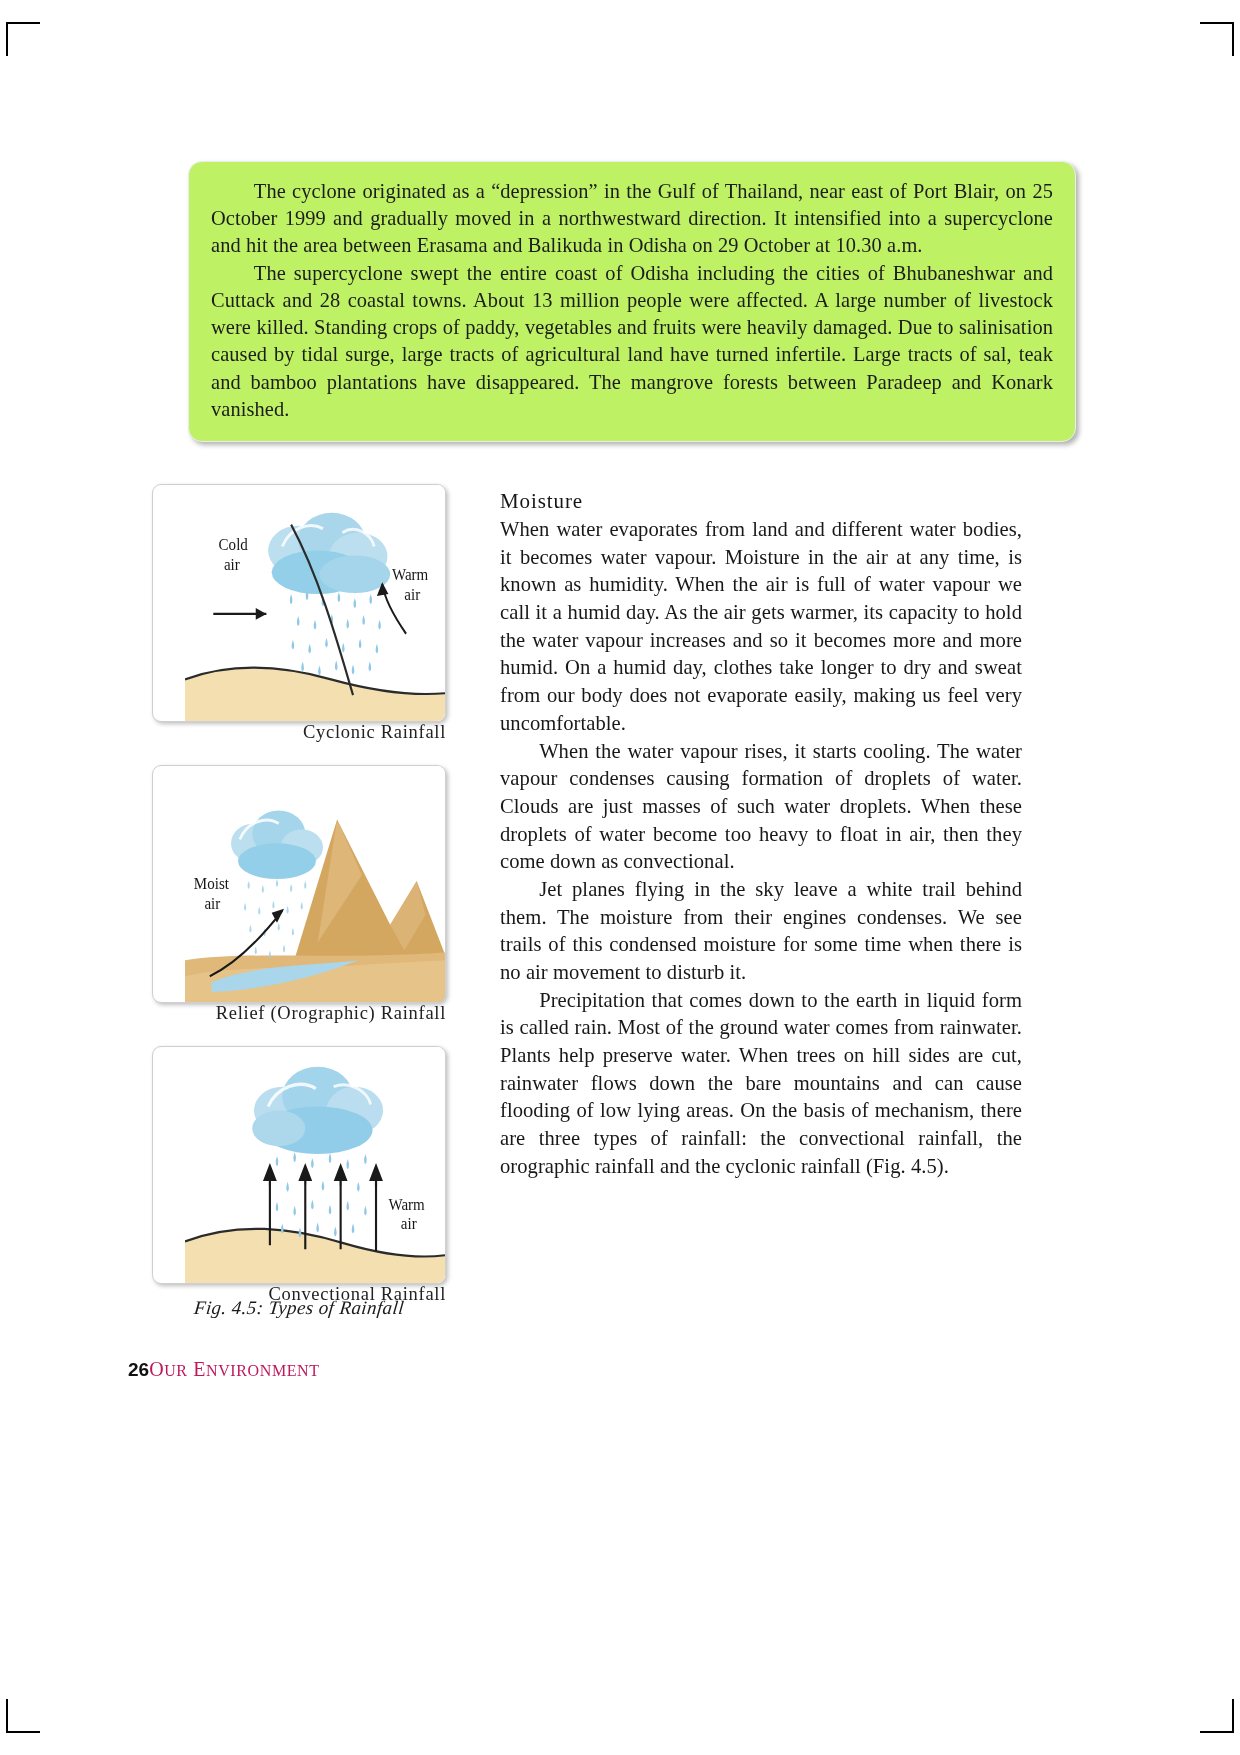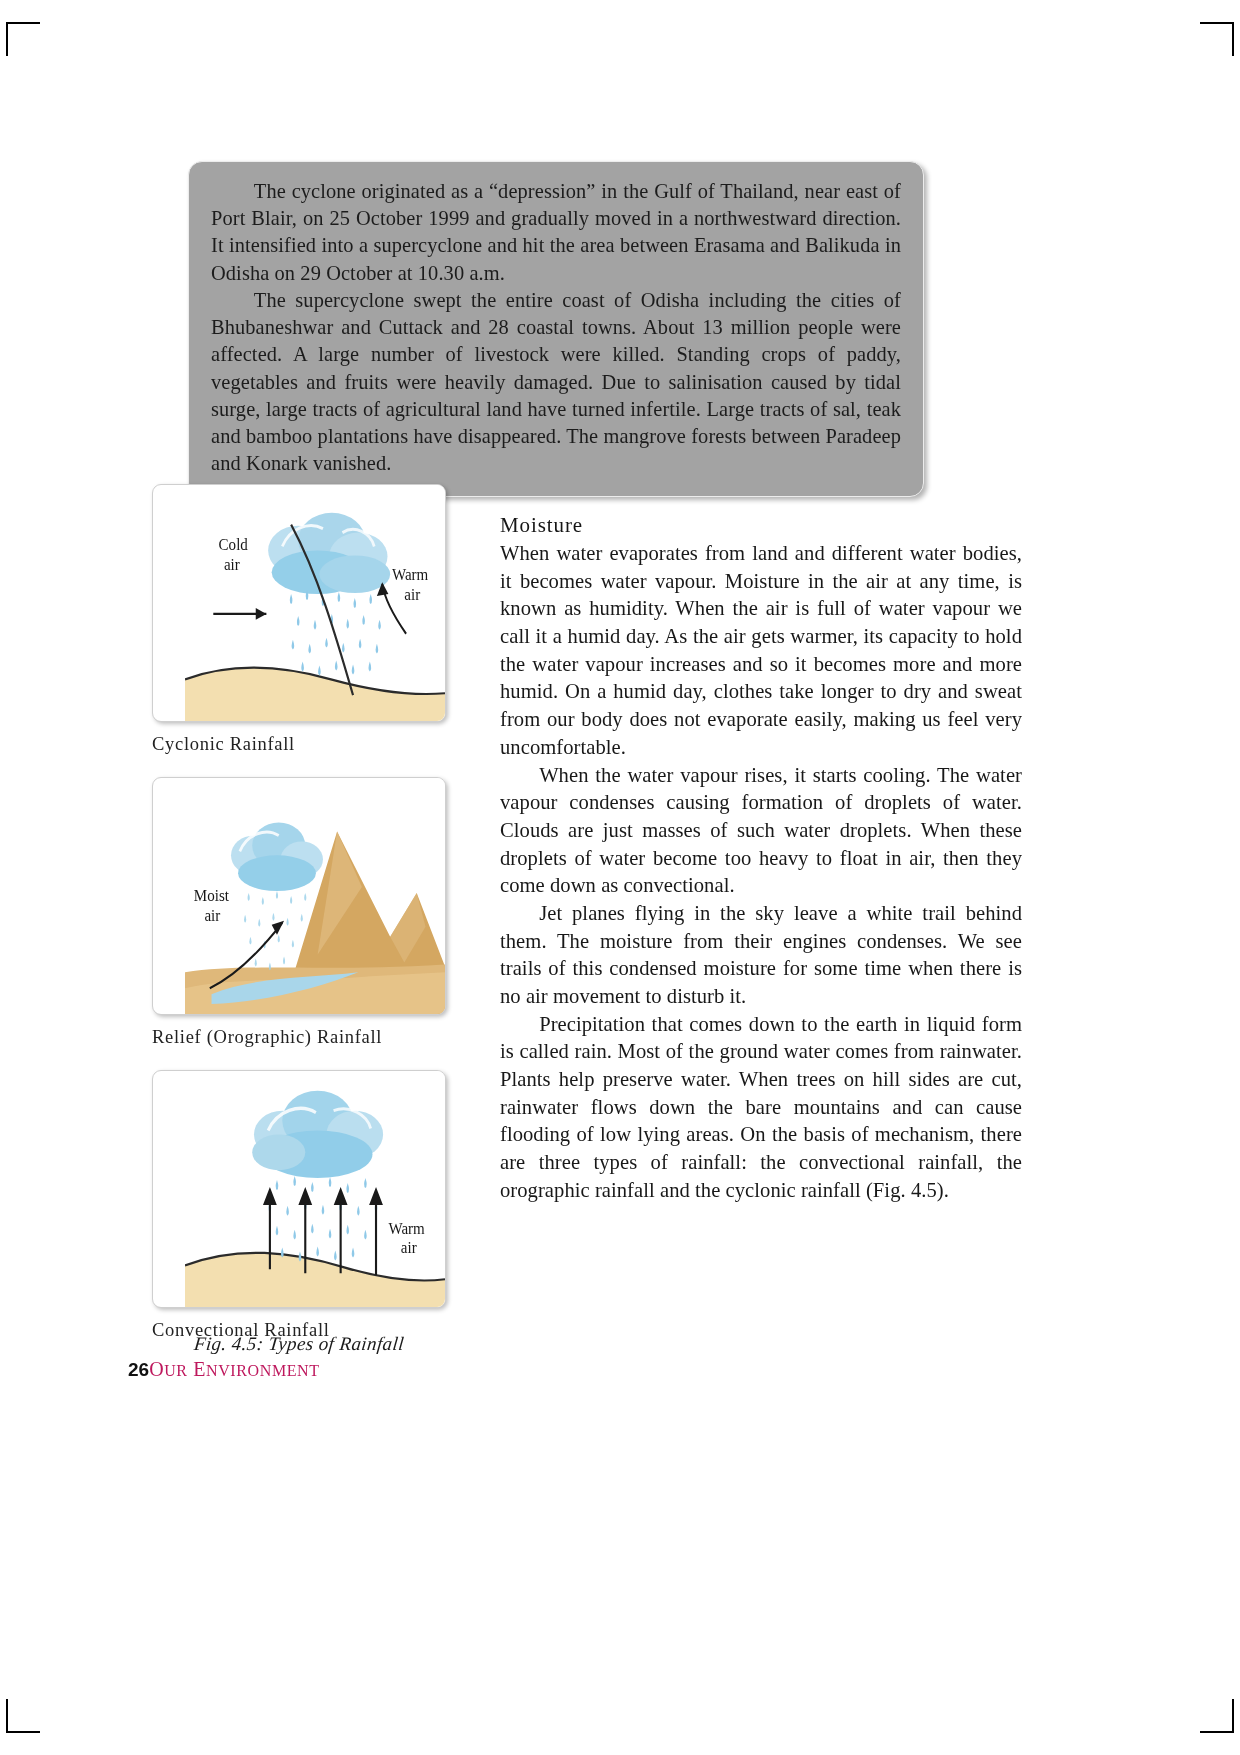"The cyclone originated as a" .note-box { background: #a3a3a3 -> #bef264; width: 736px -> 888px }
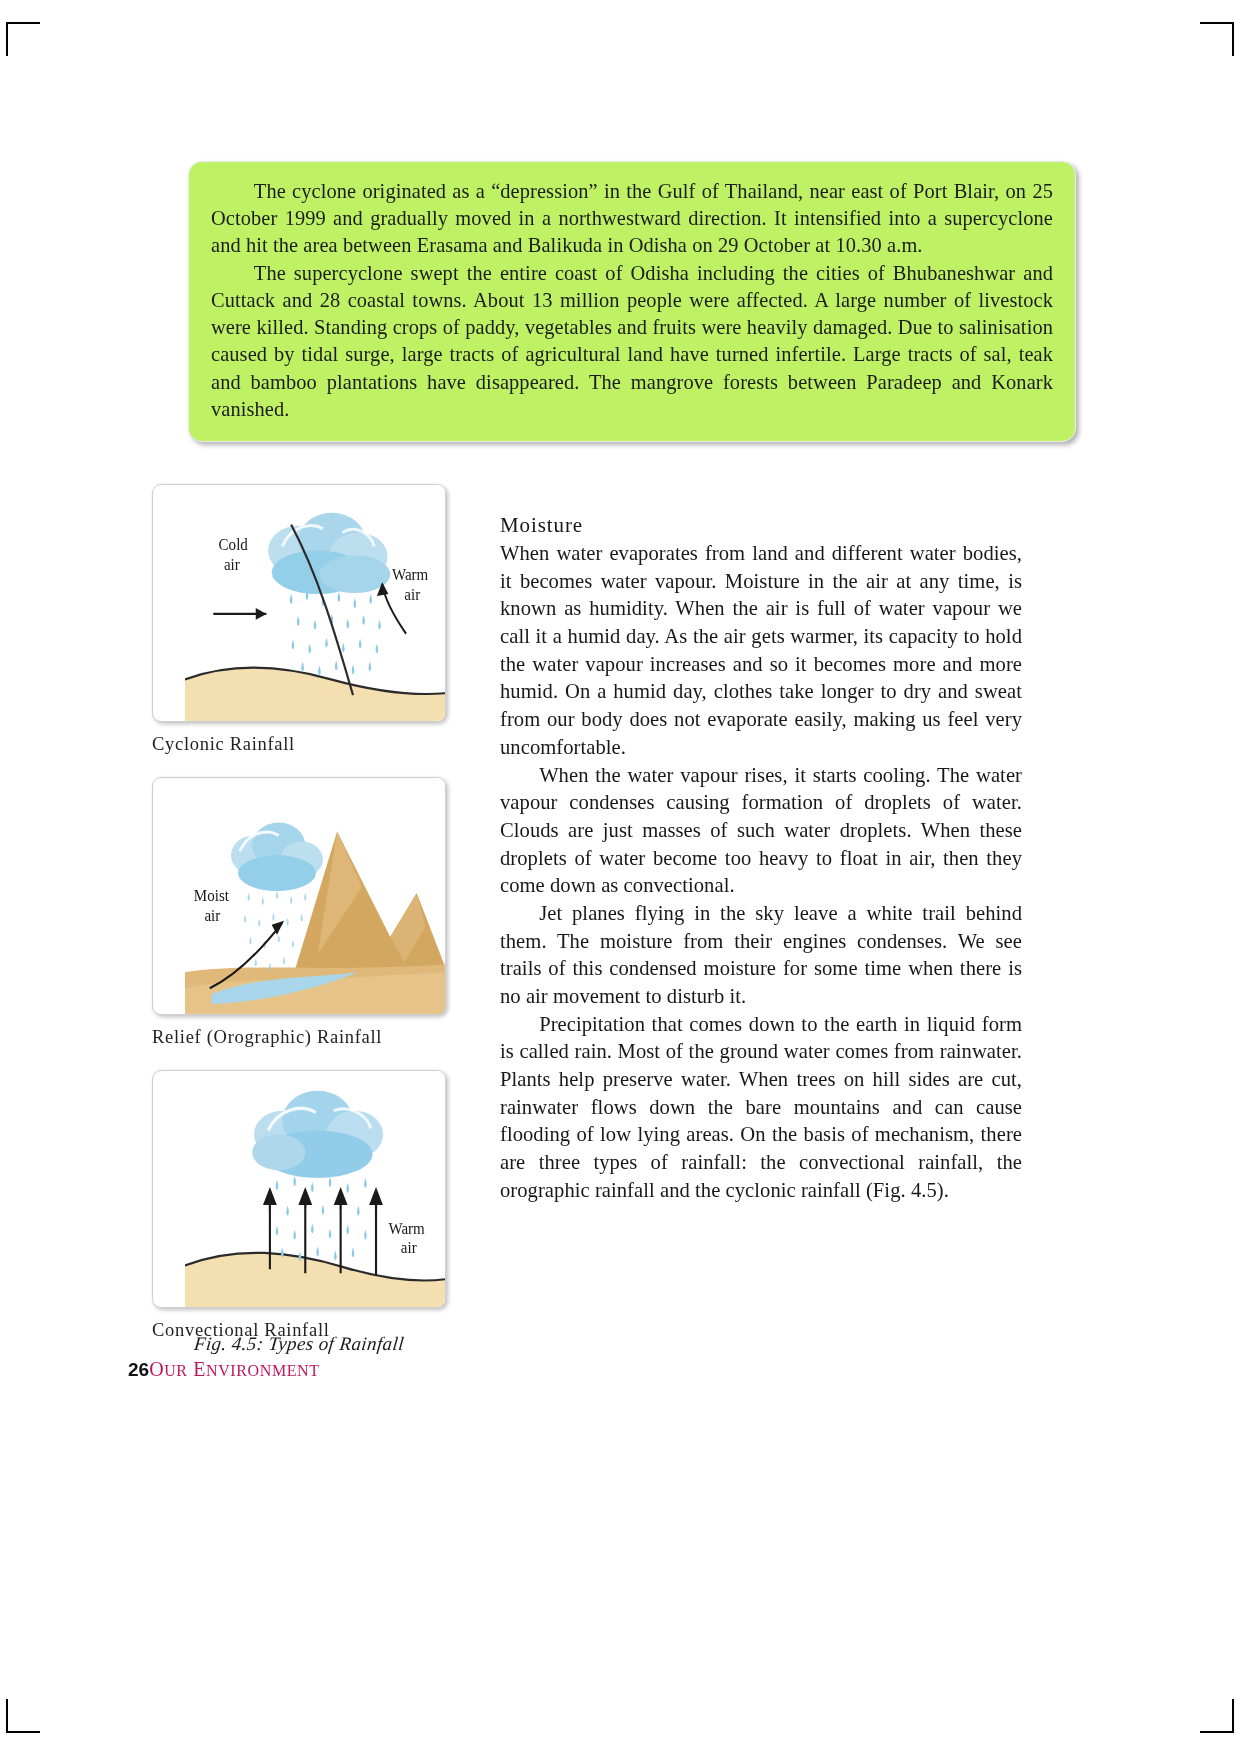"Moisture" .text-col { top: 513px -> 489px }
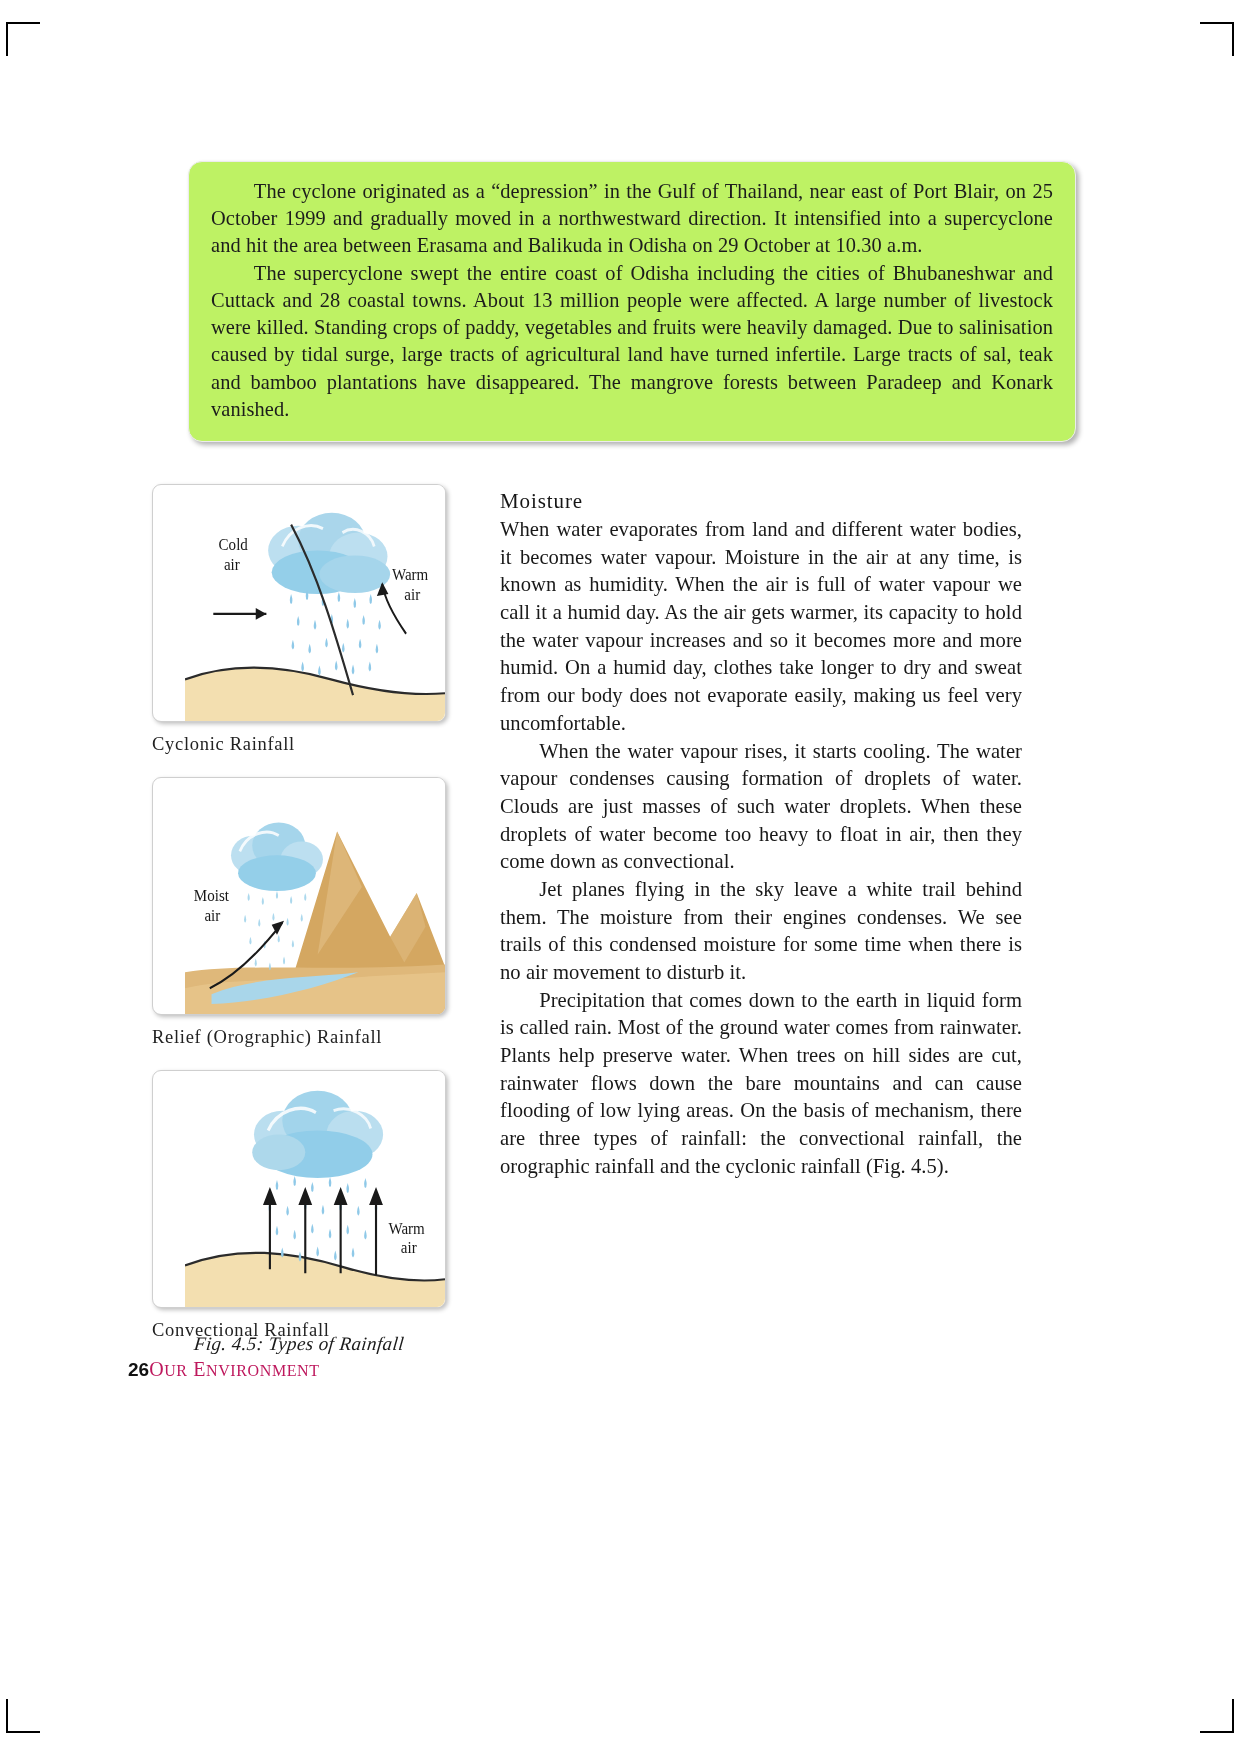"Cyclonic Rainfall" .fig-caption { margin-top: 12px -> none; text-align: left -> right }
